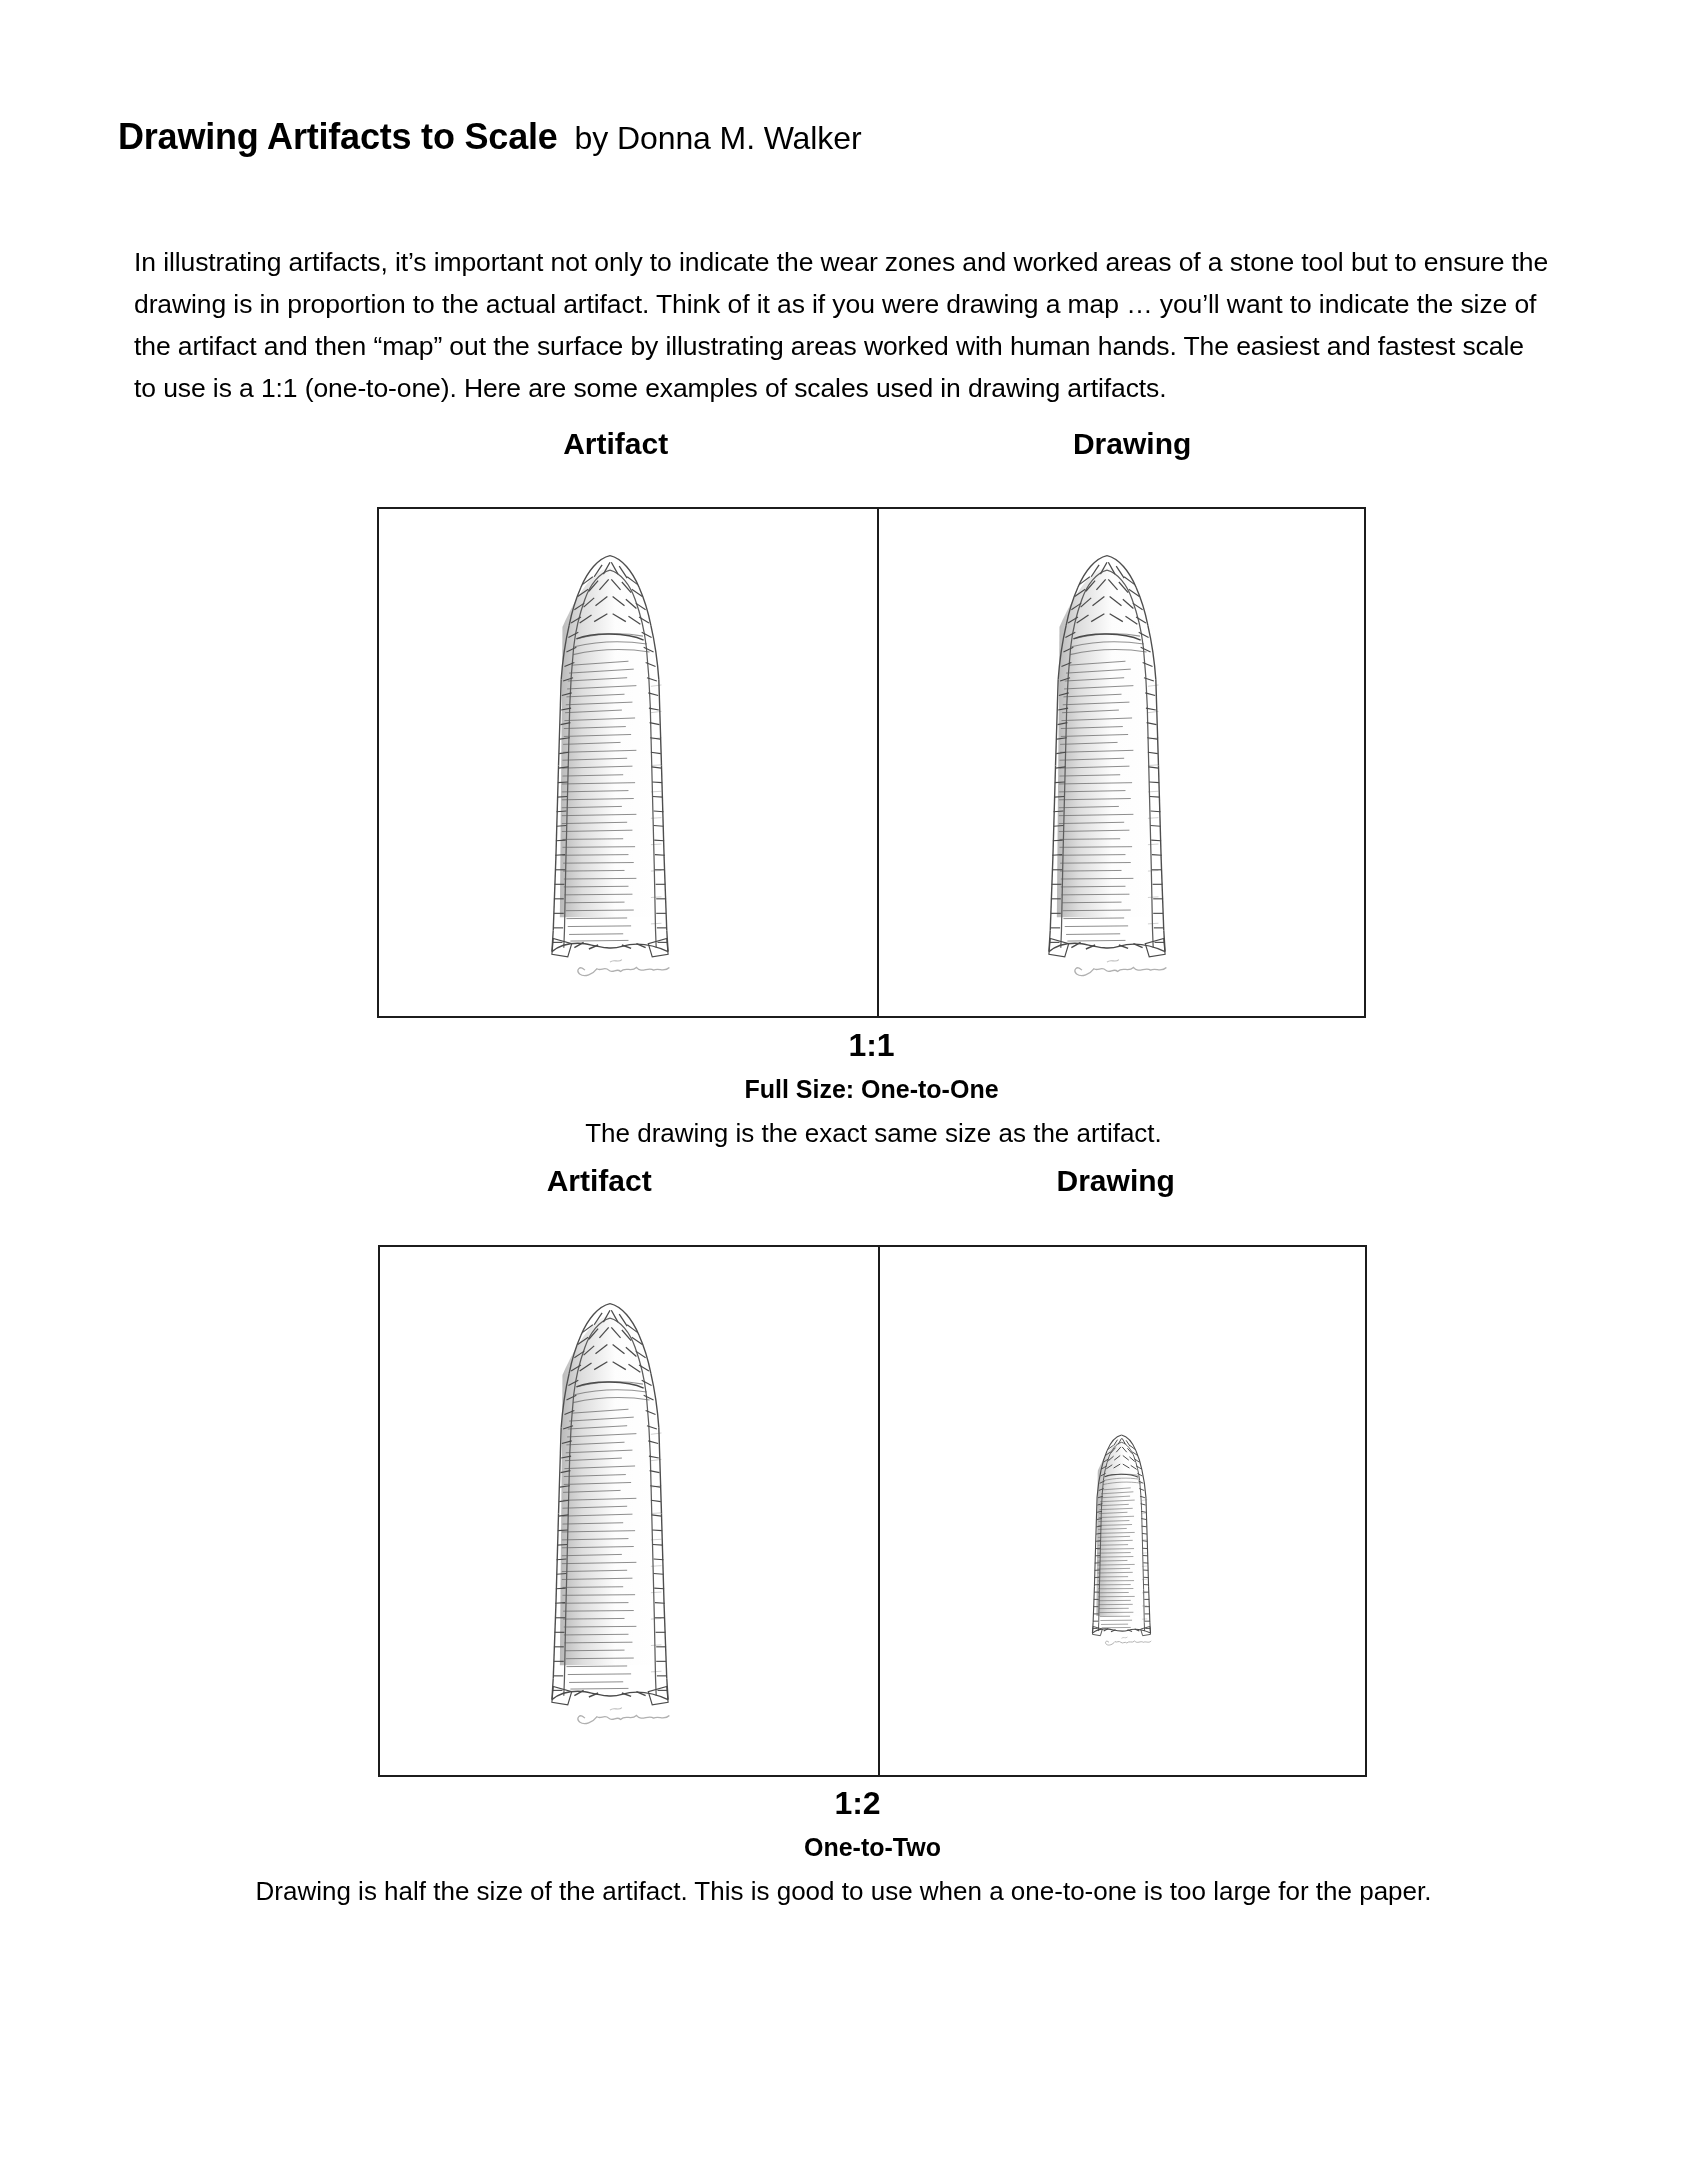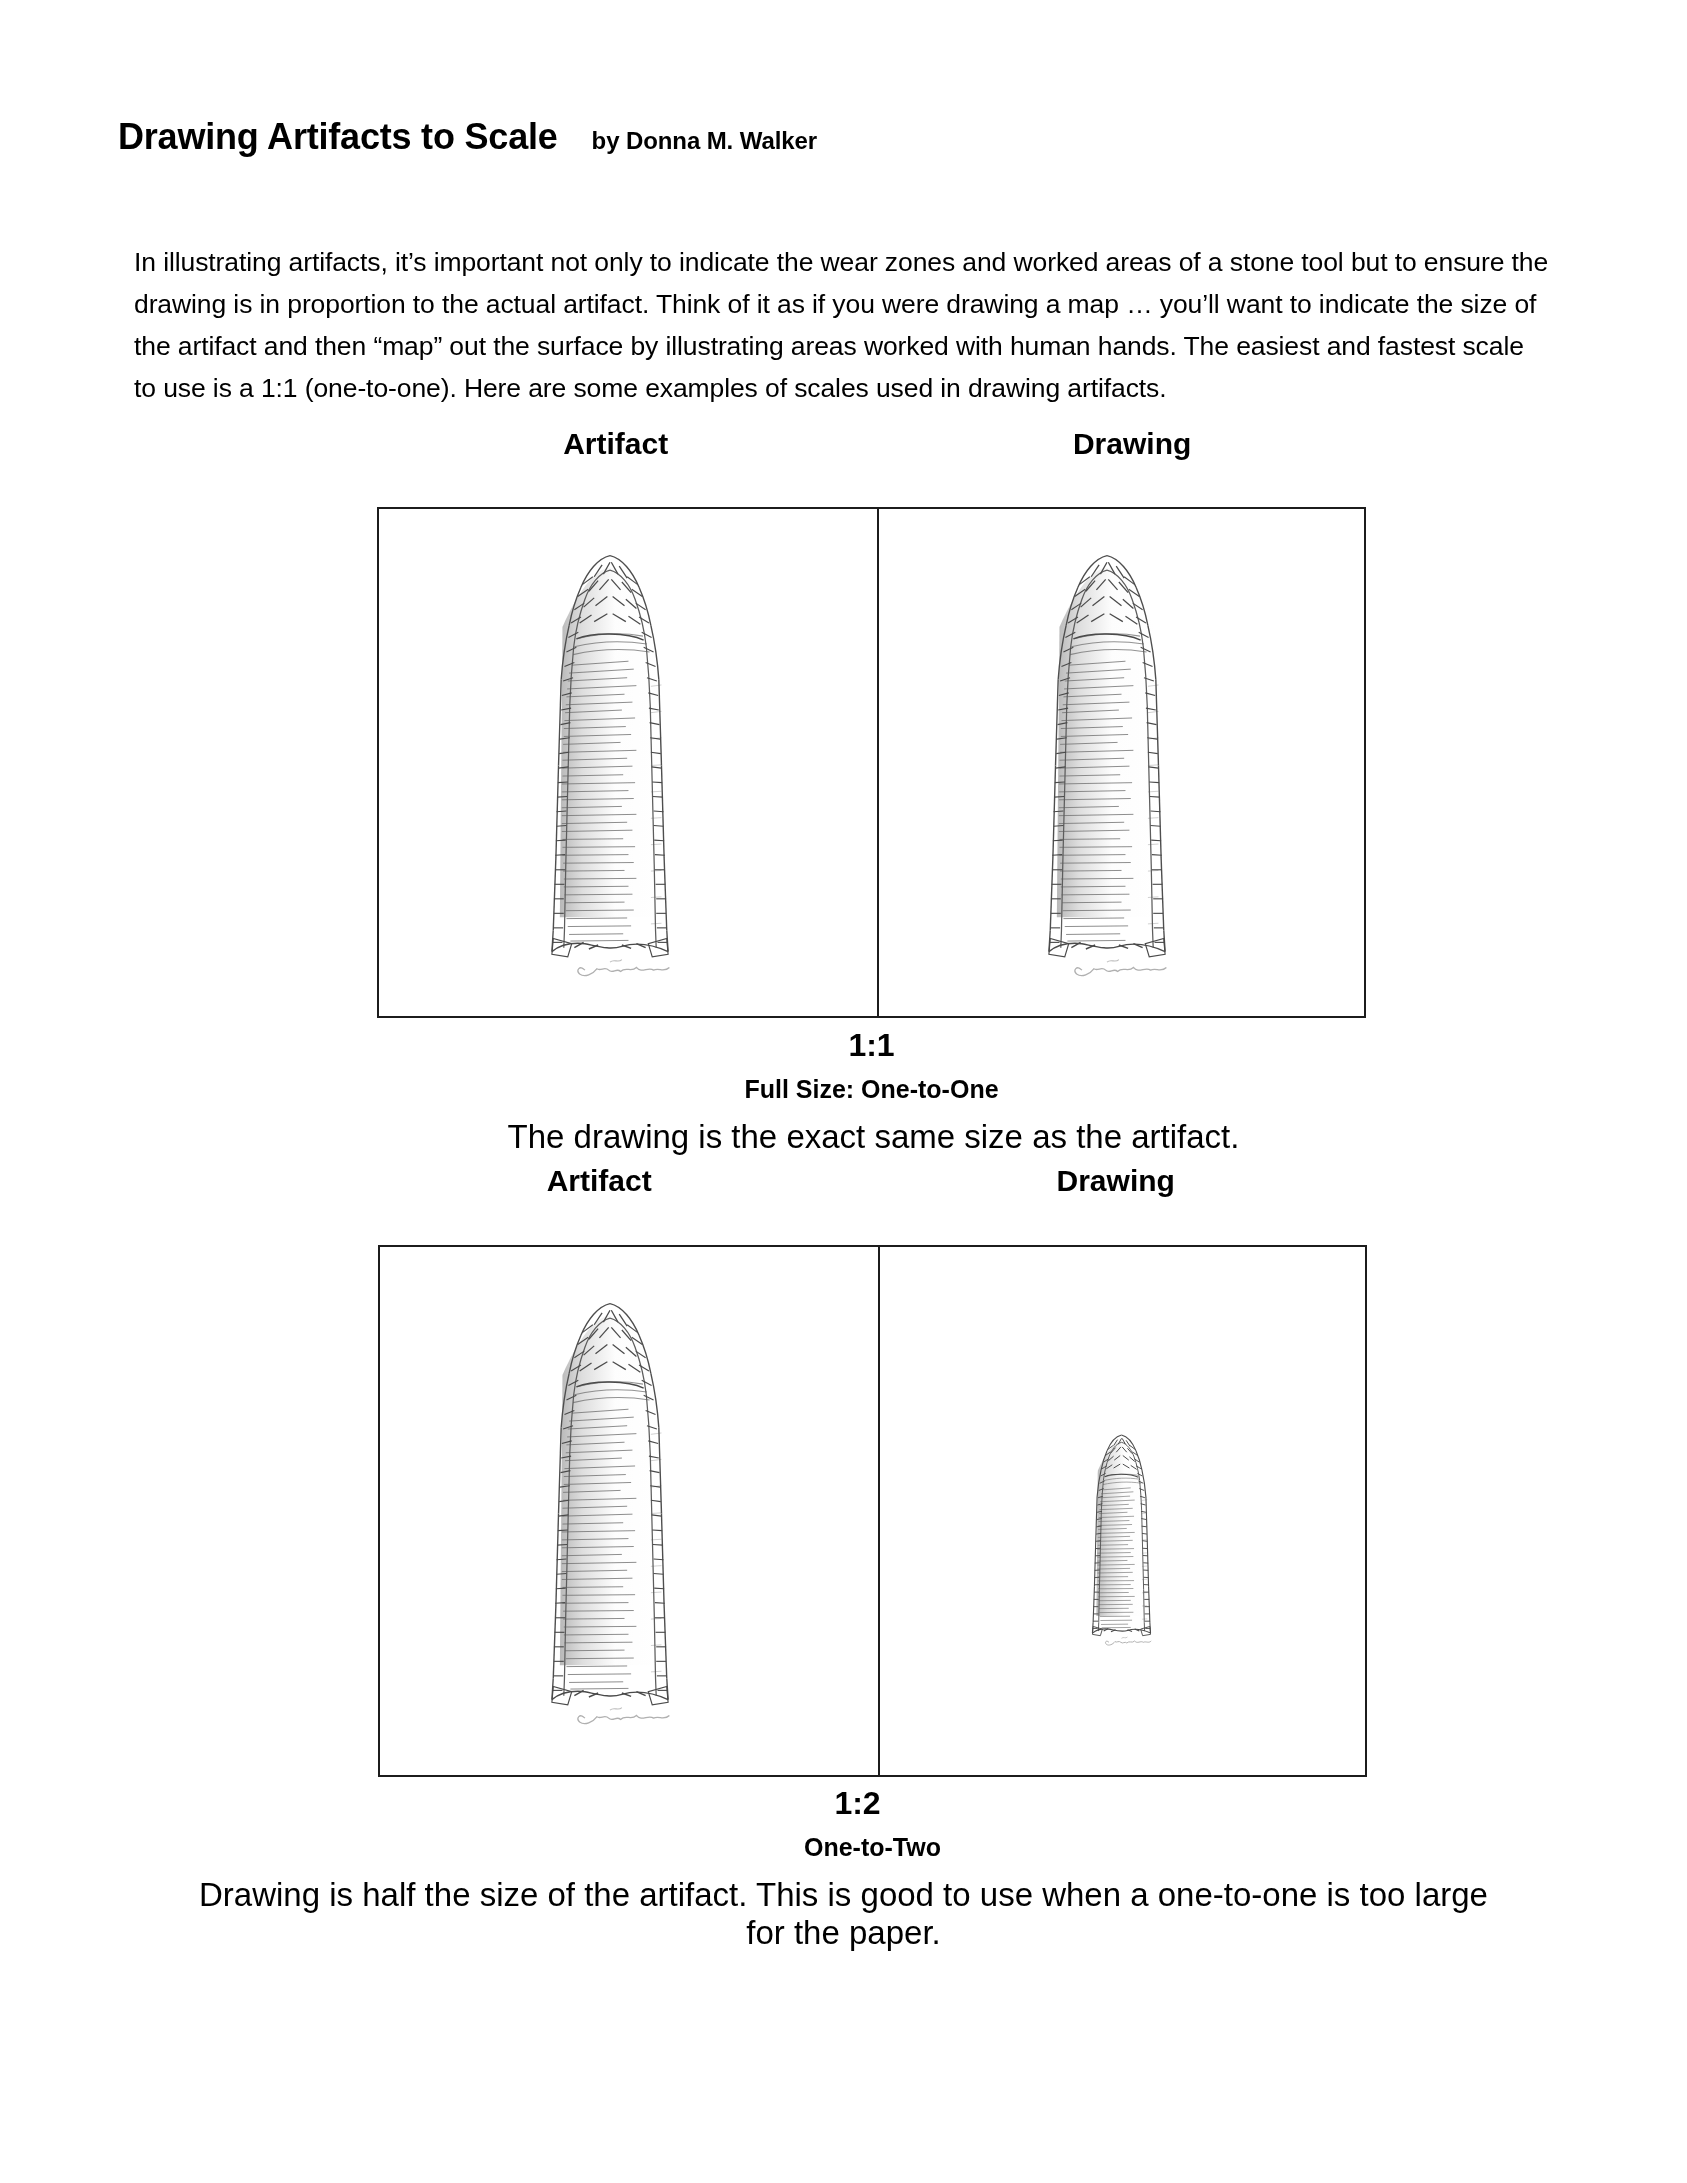"by Donna M. Walker" .doc-byline { font-size: 24px -> 32px; font-weight: bold -> normal; margin-left: 34px -> 17px }
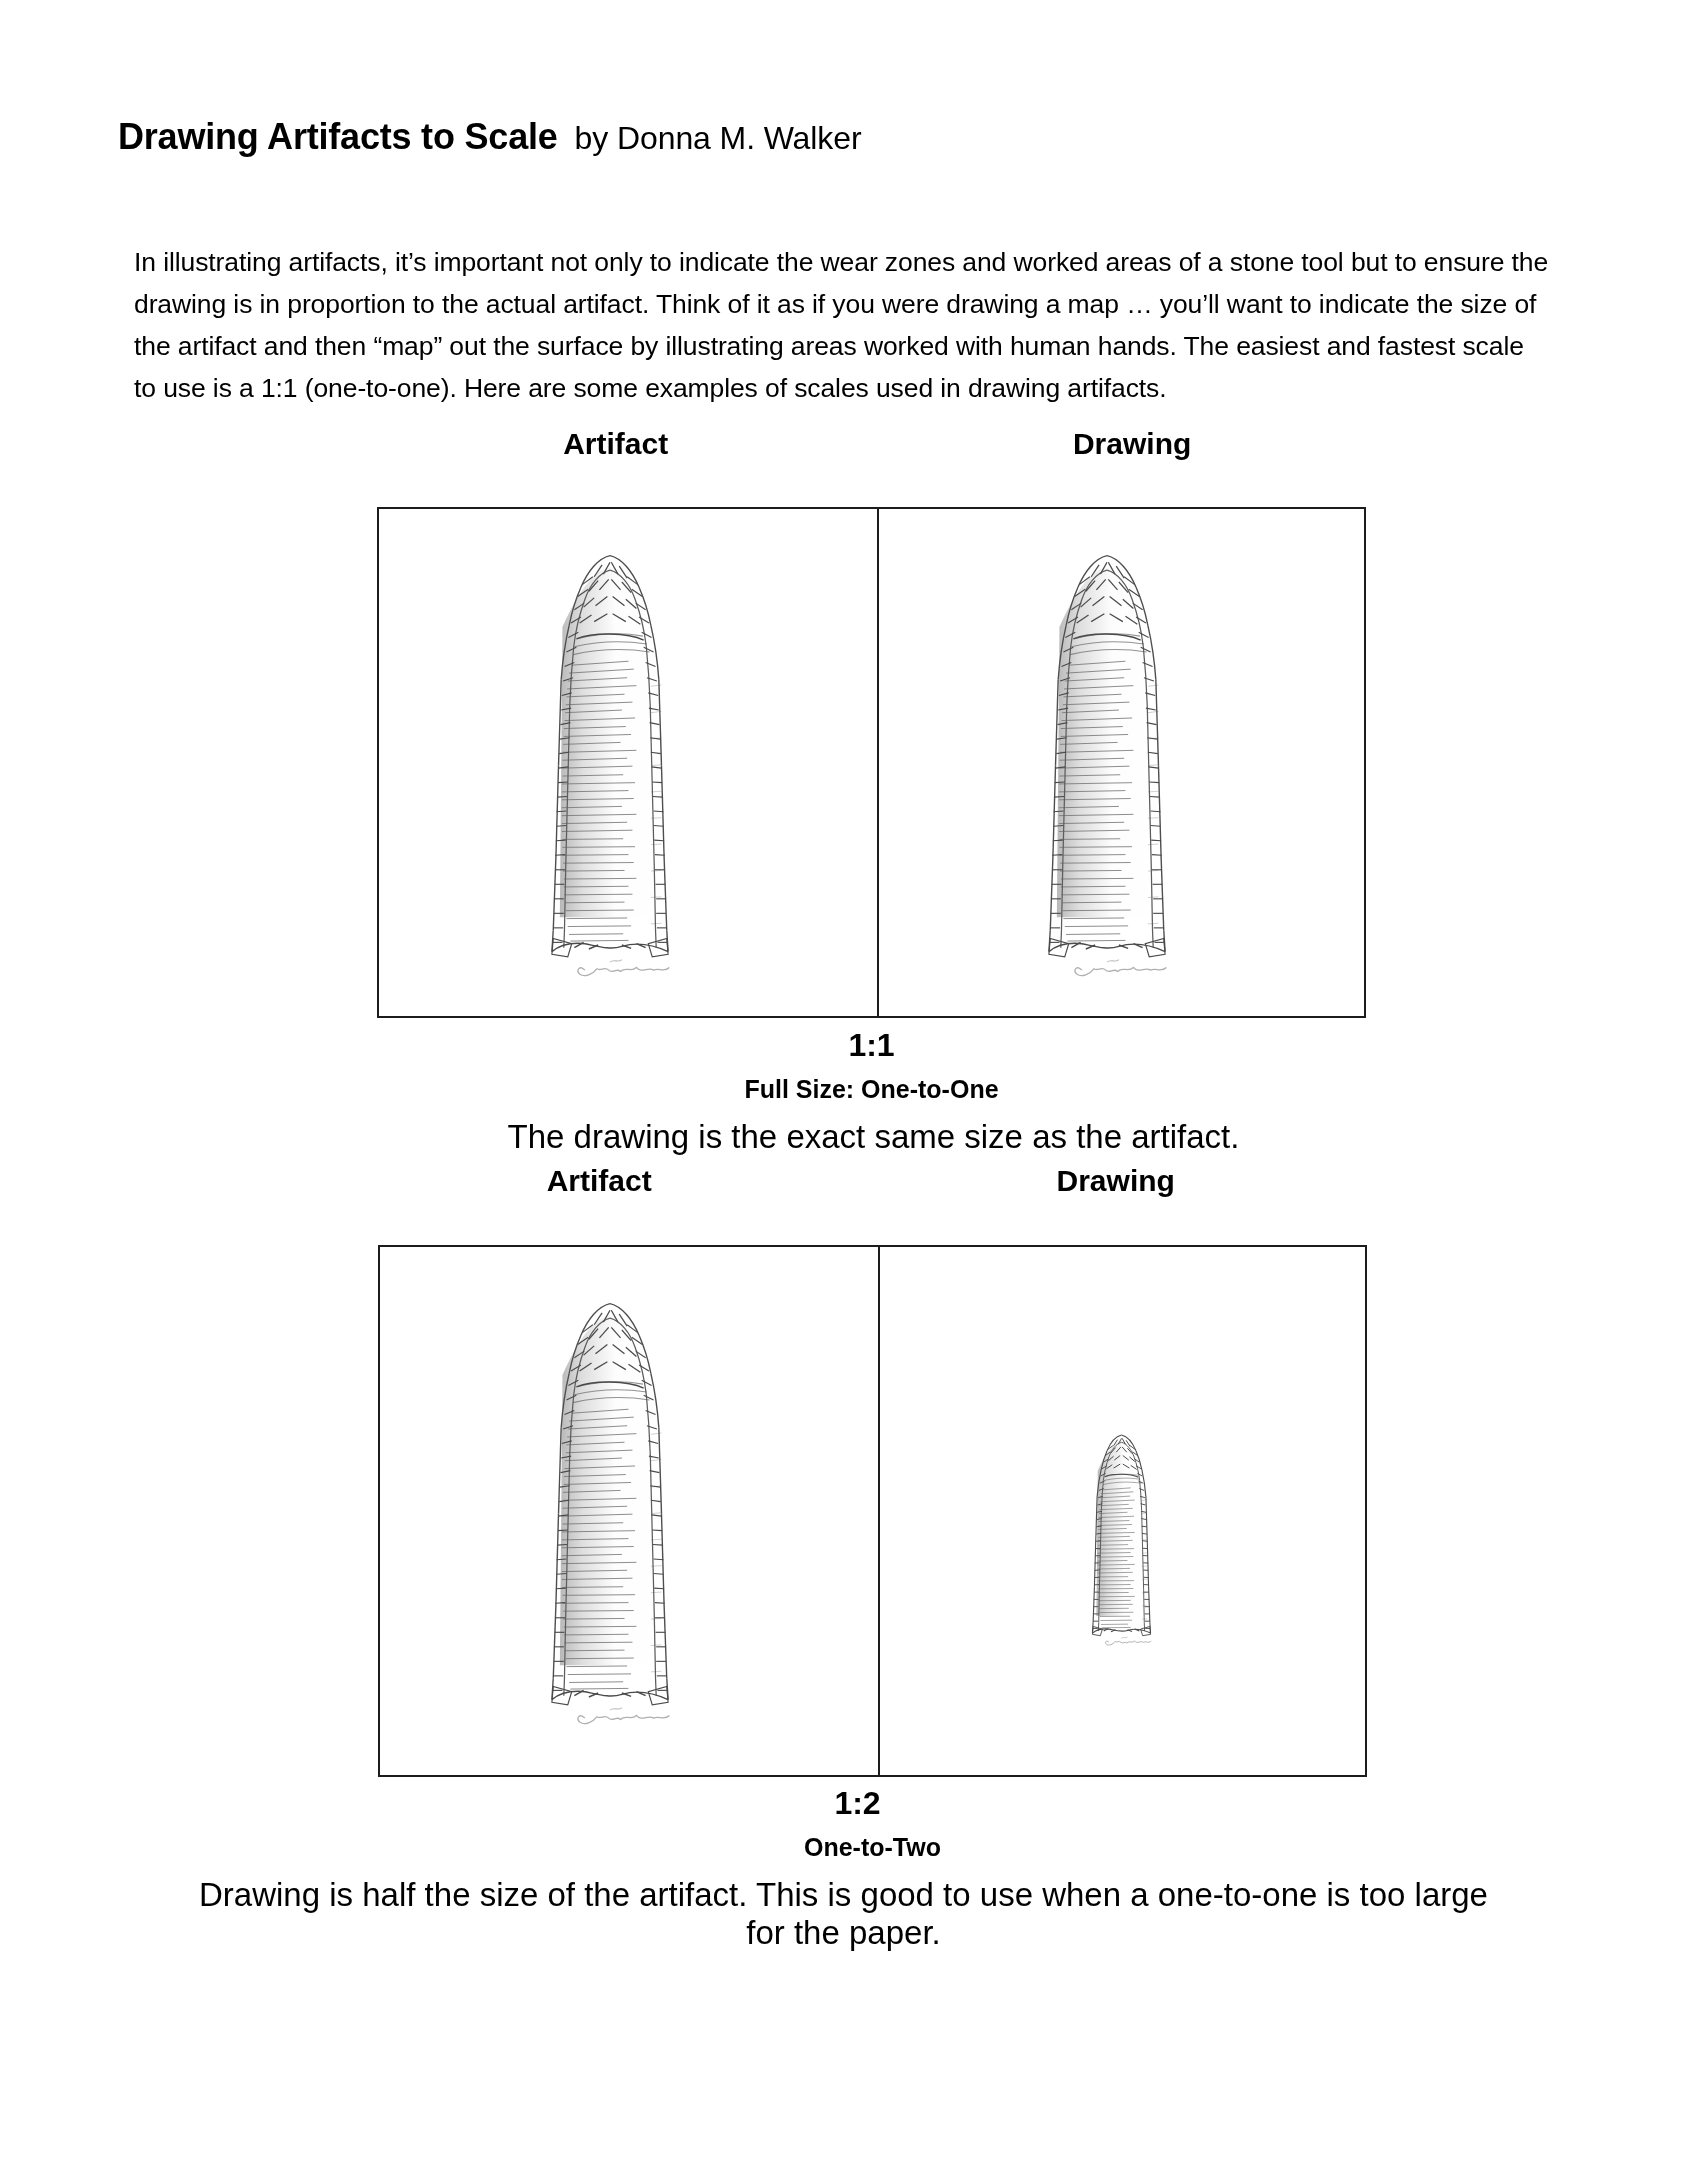"The drawing is the exact" .cap-desc { font-size: 33px -> 26px }
